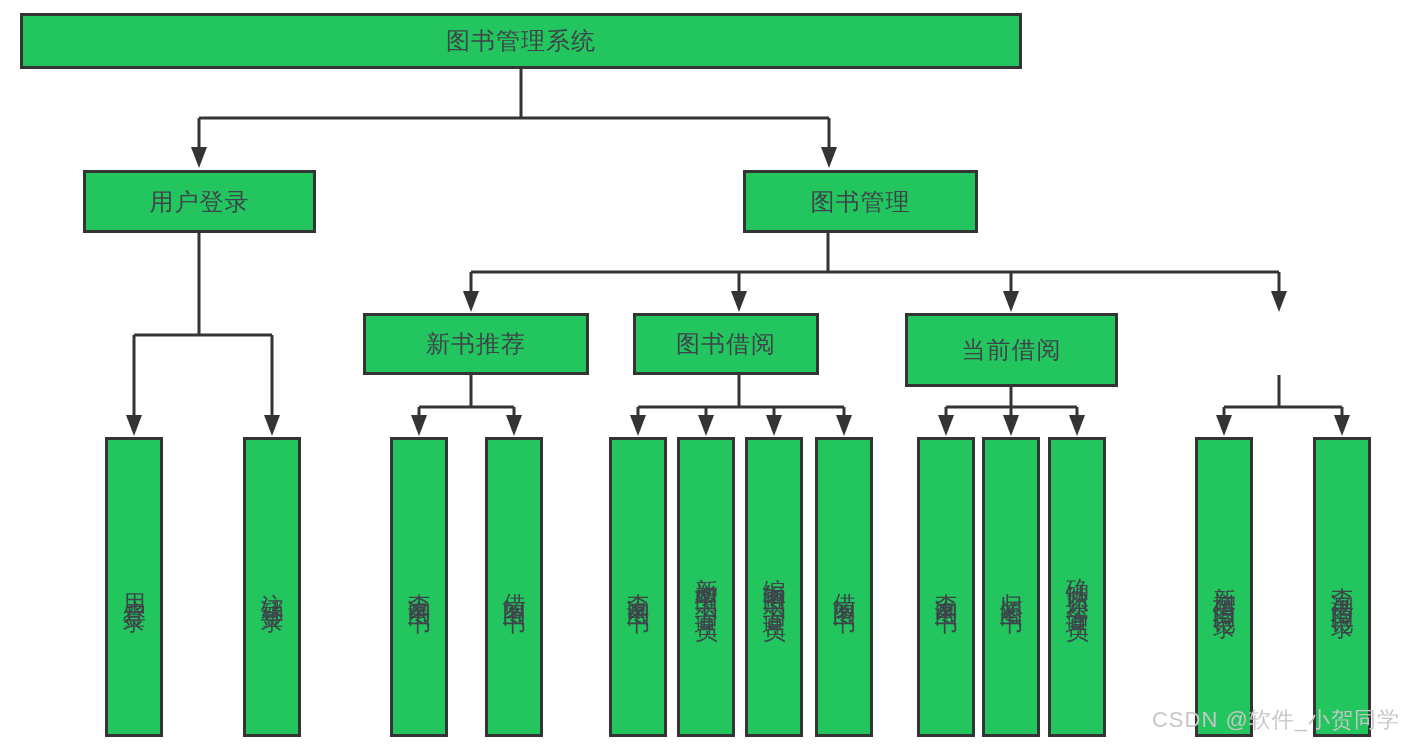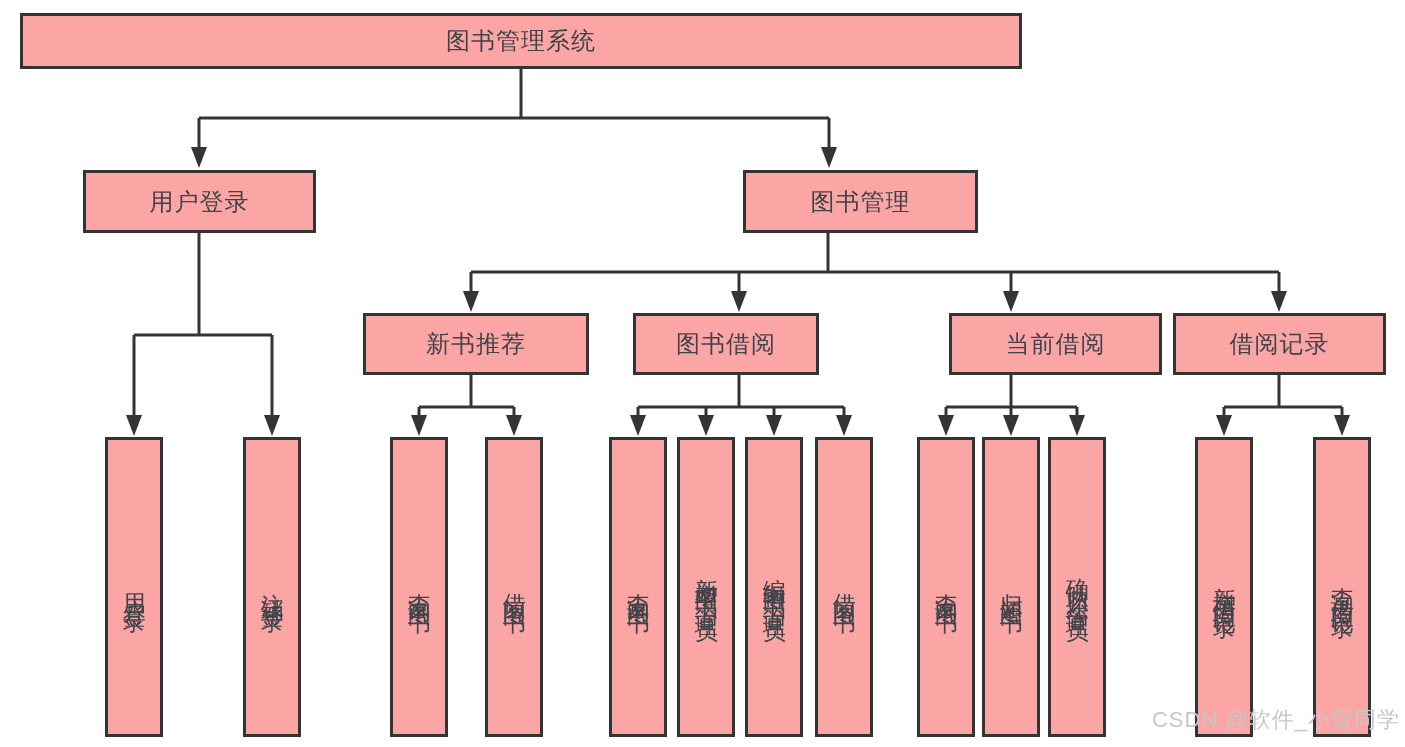"图书管理系统" .node { background: #fca5a5 -> #22c55e }
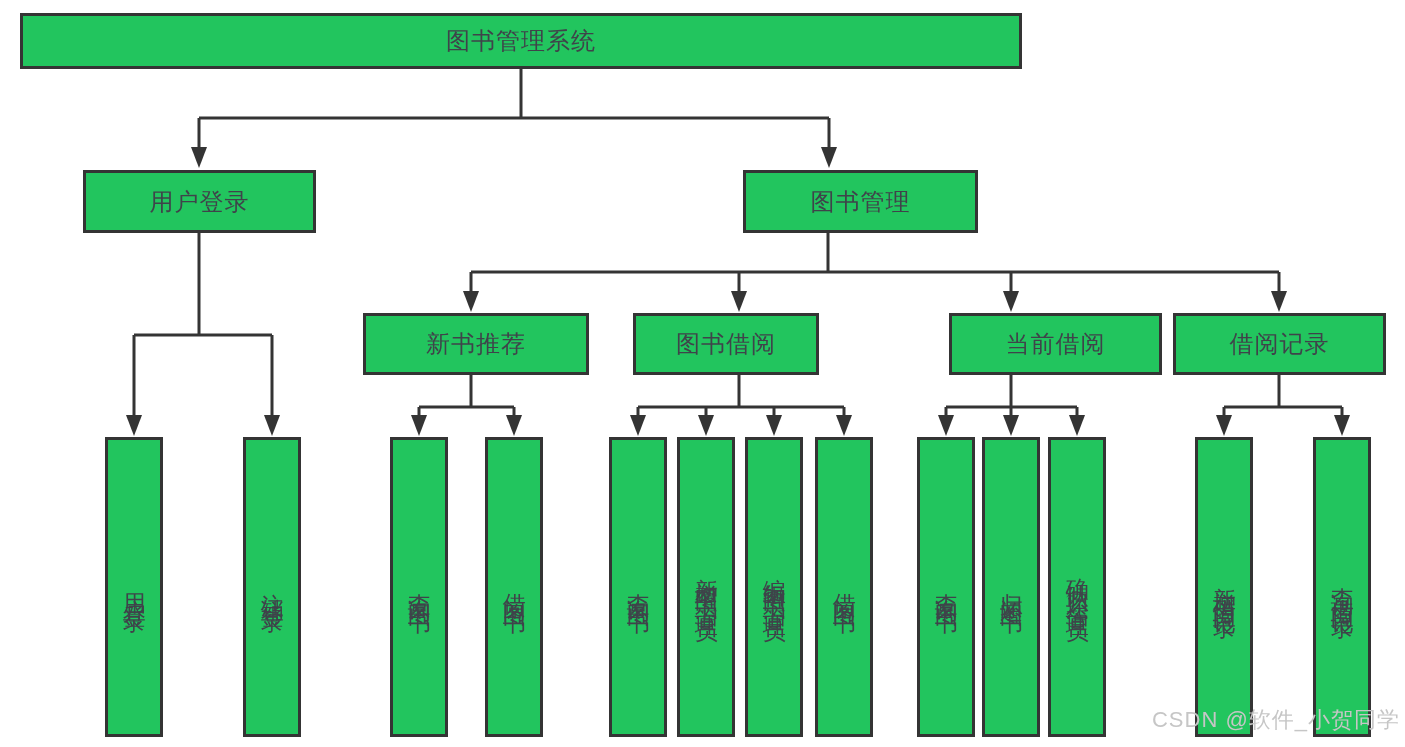"当前借阅" div.node { height: 62px -> 74px; left: 949px -> 905px }
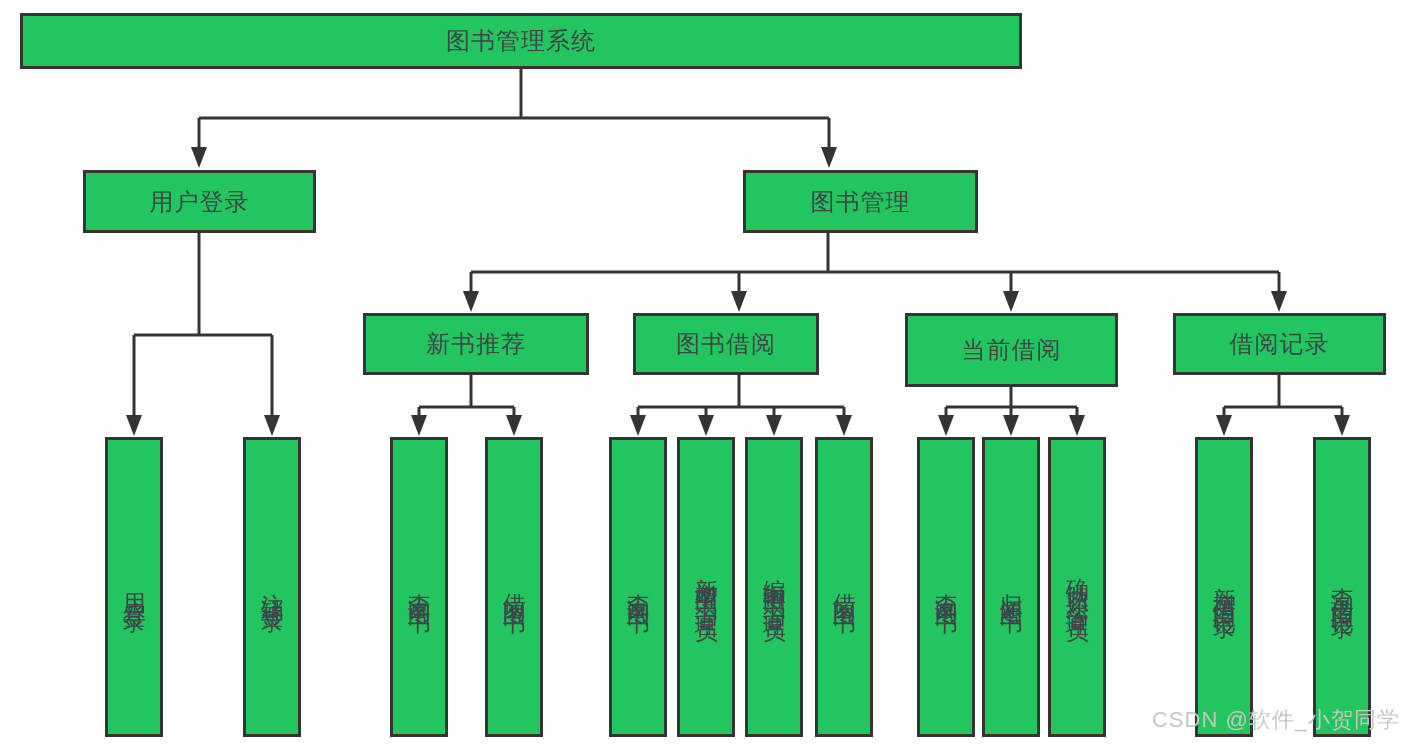"借阅记录" div.node { html: <div>借阅记录</div> -> none }
